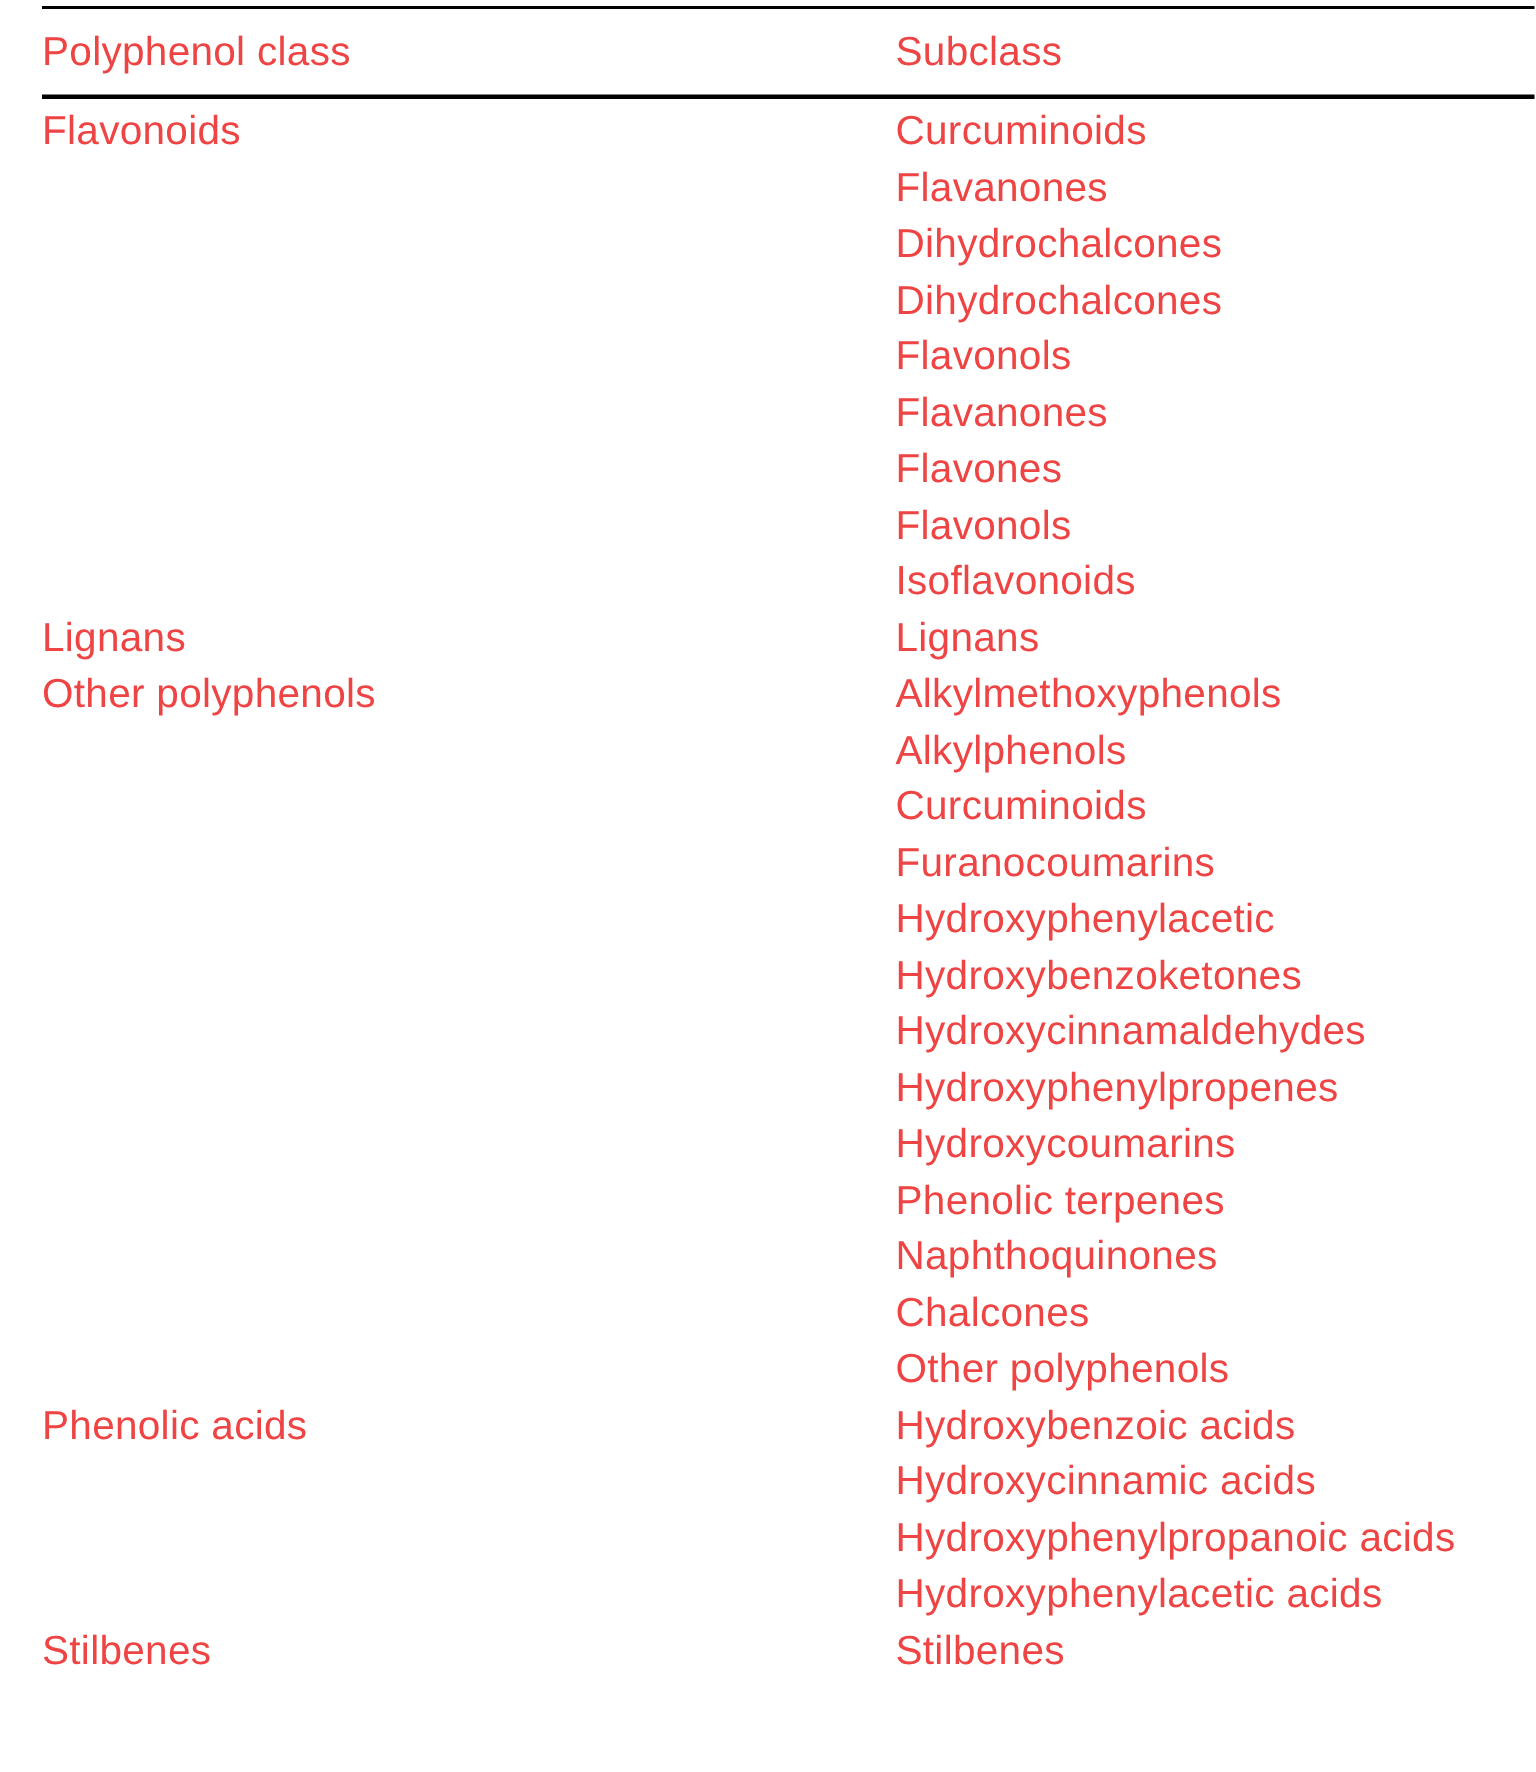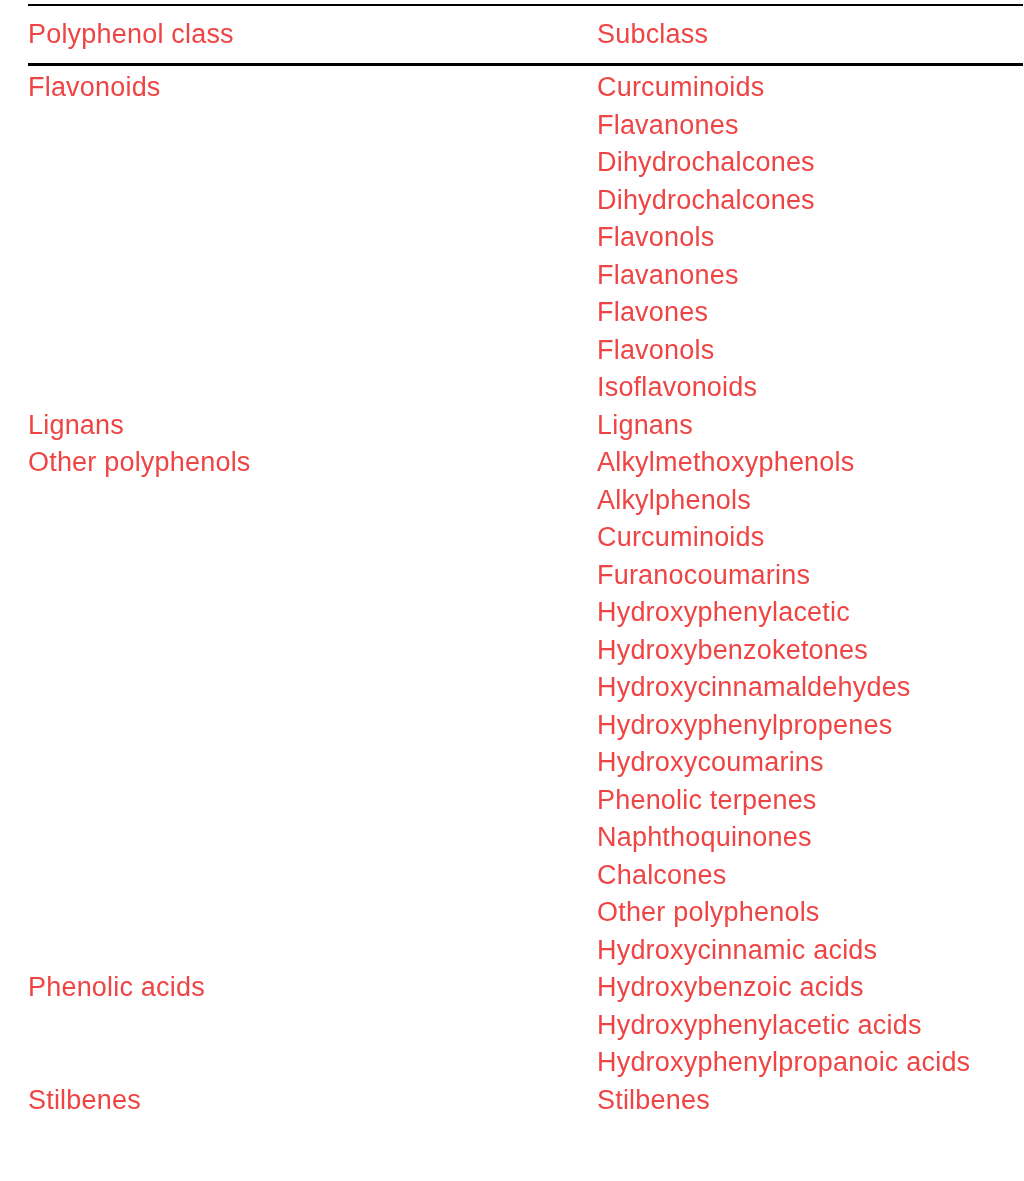"Hydroxycinnamic acids" div.body-row { order: before "Phenolic acids" -> after "Phenolic acids" }
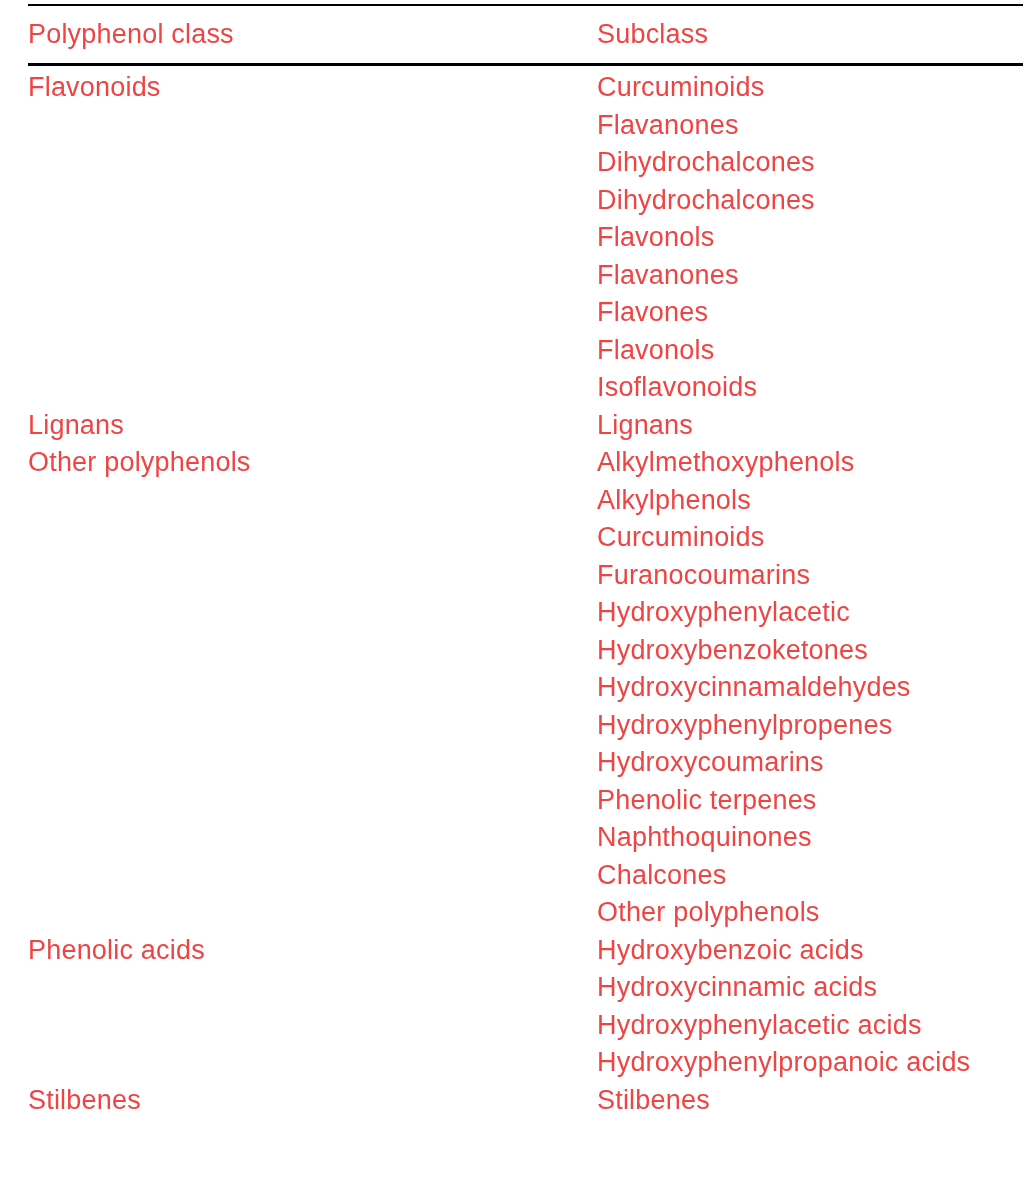"Hydroxyphenylacetic acids" div.body-row { order: before "Hydroxyphenylpropanoic acids" -> after "Hydroxyphenylpropanoic acids" }
